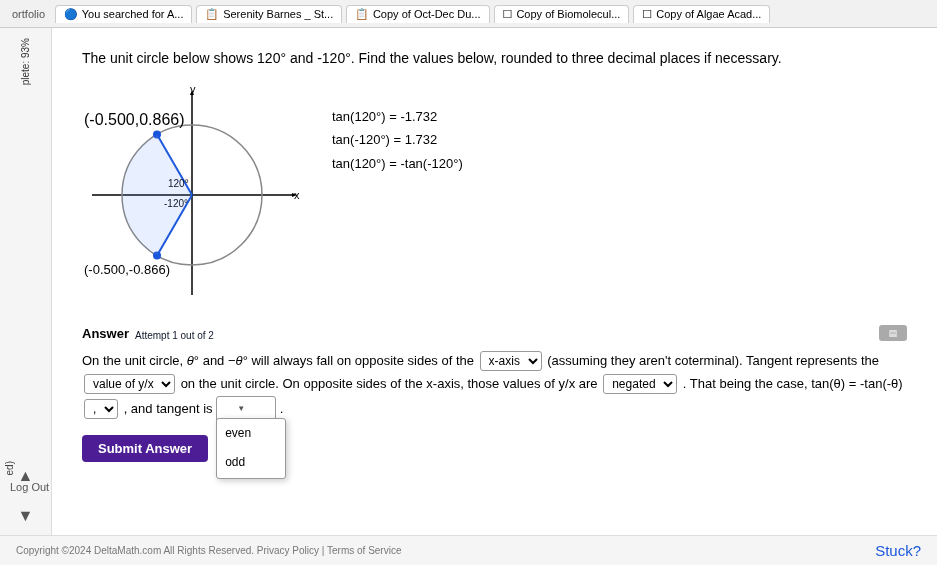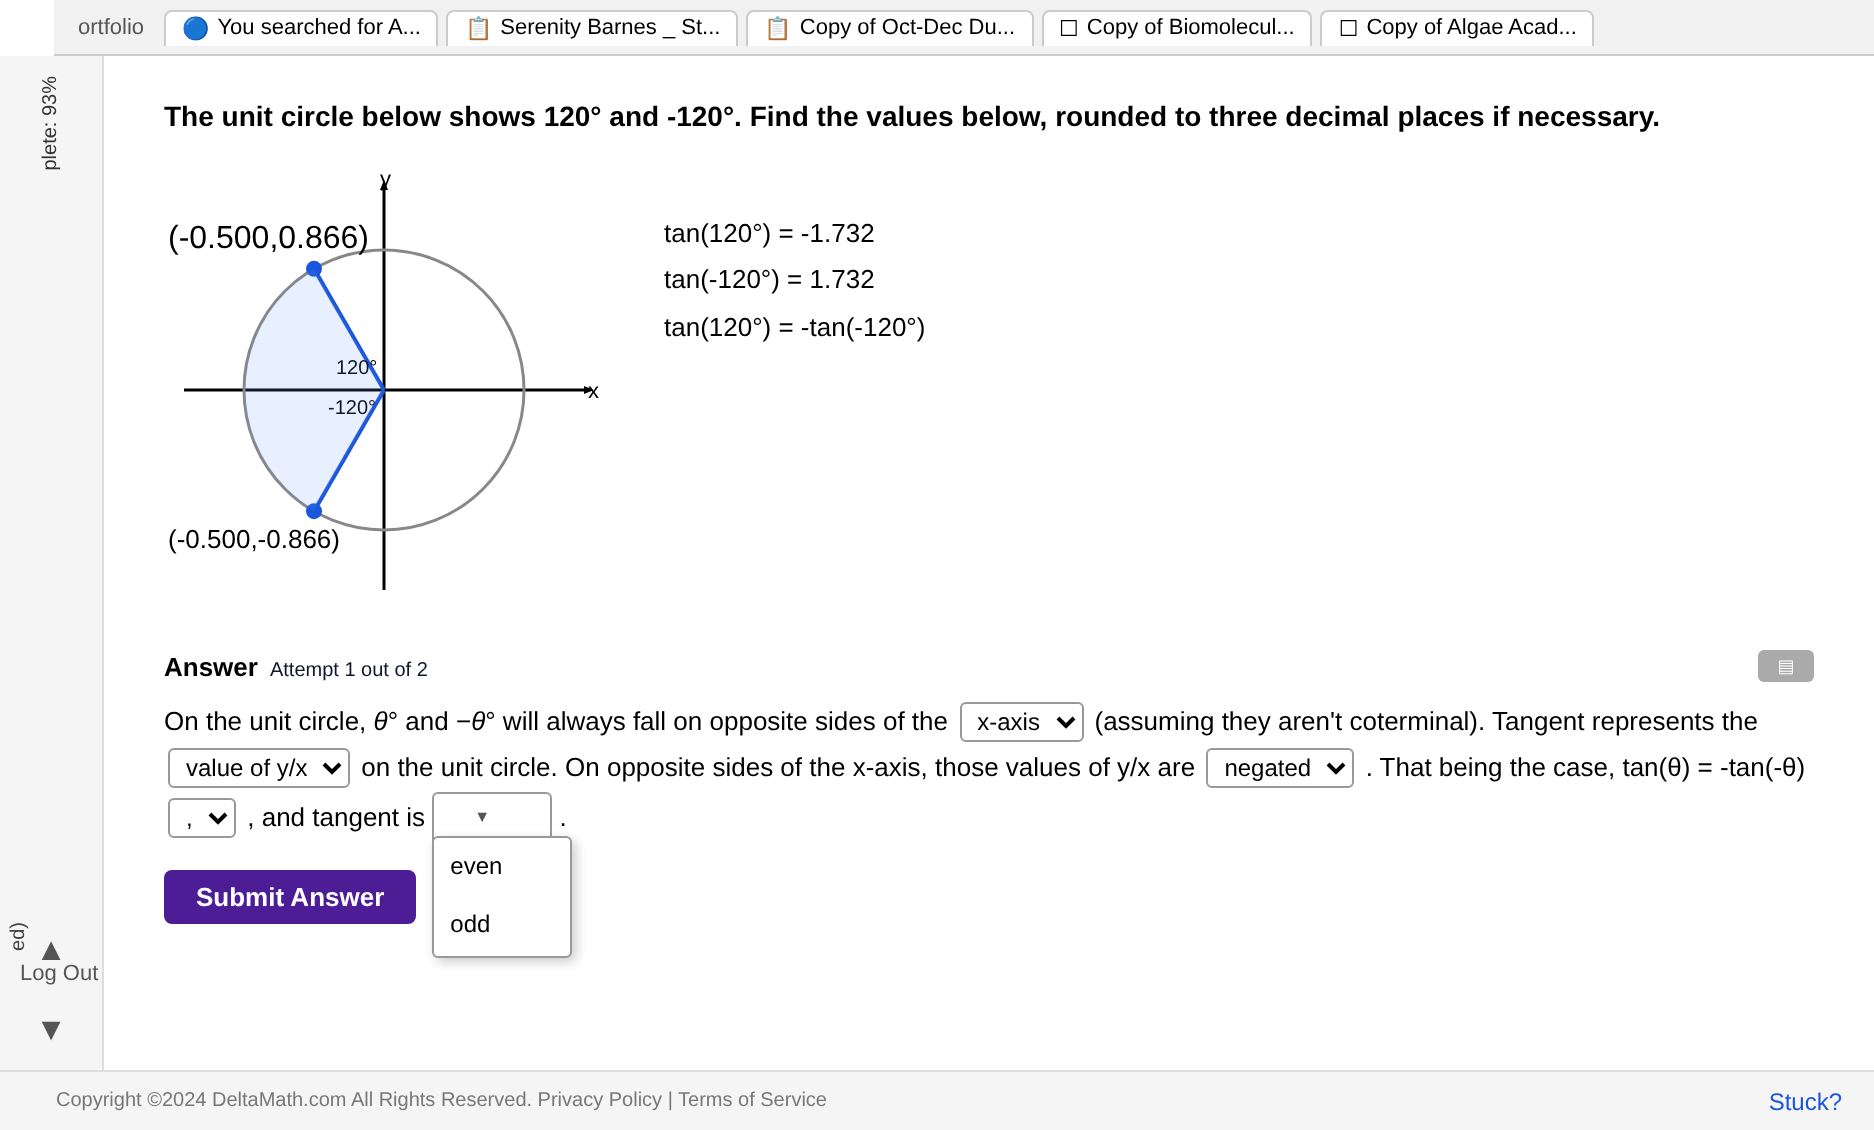"ortfolio" .top-bar { margin-left: 27px -> none }
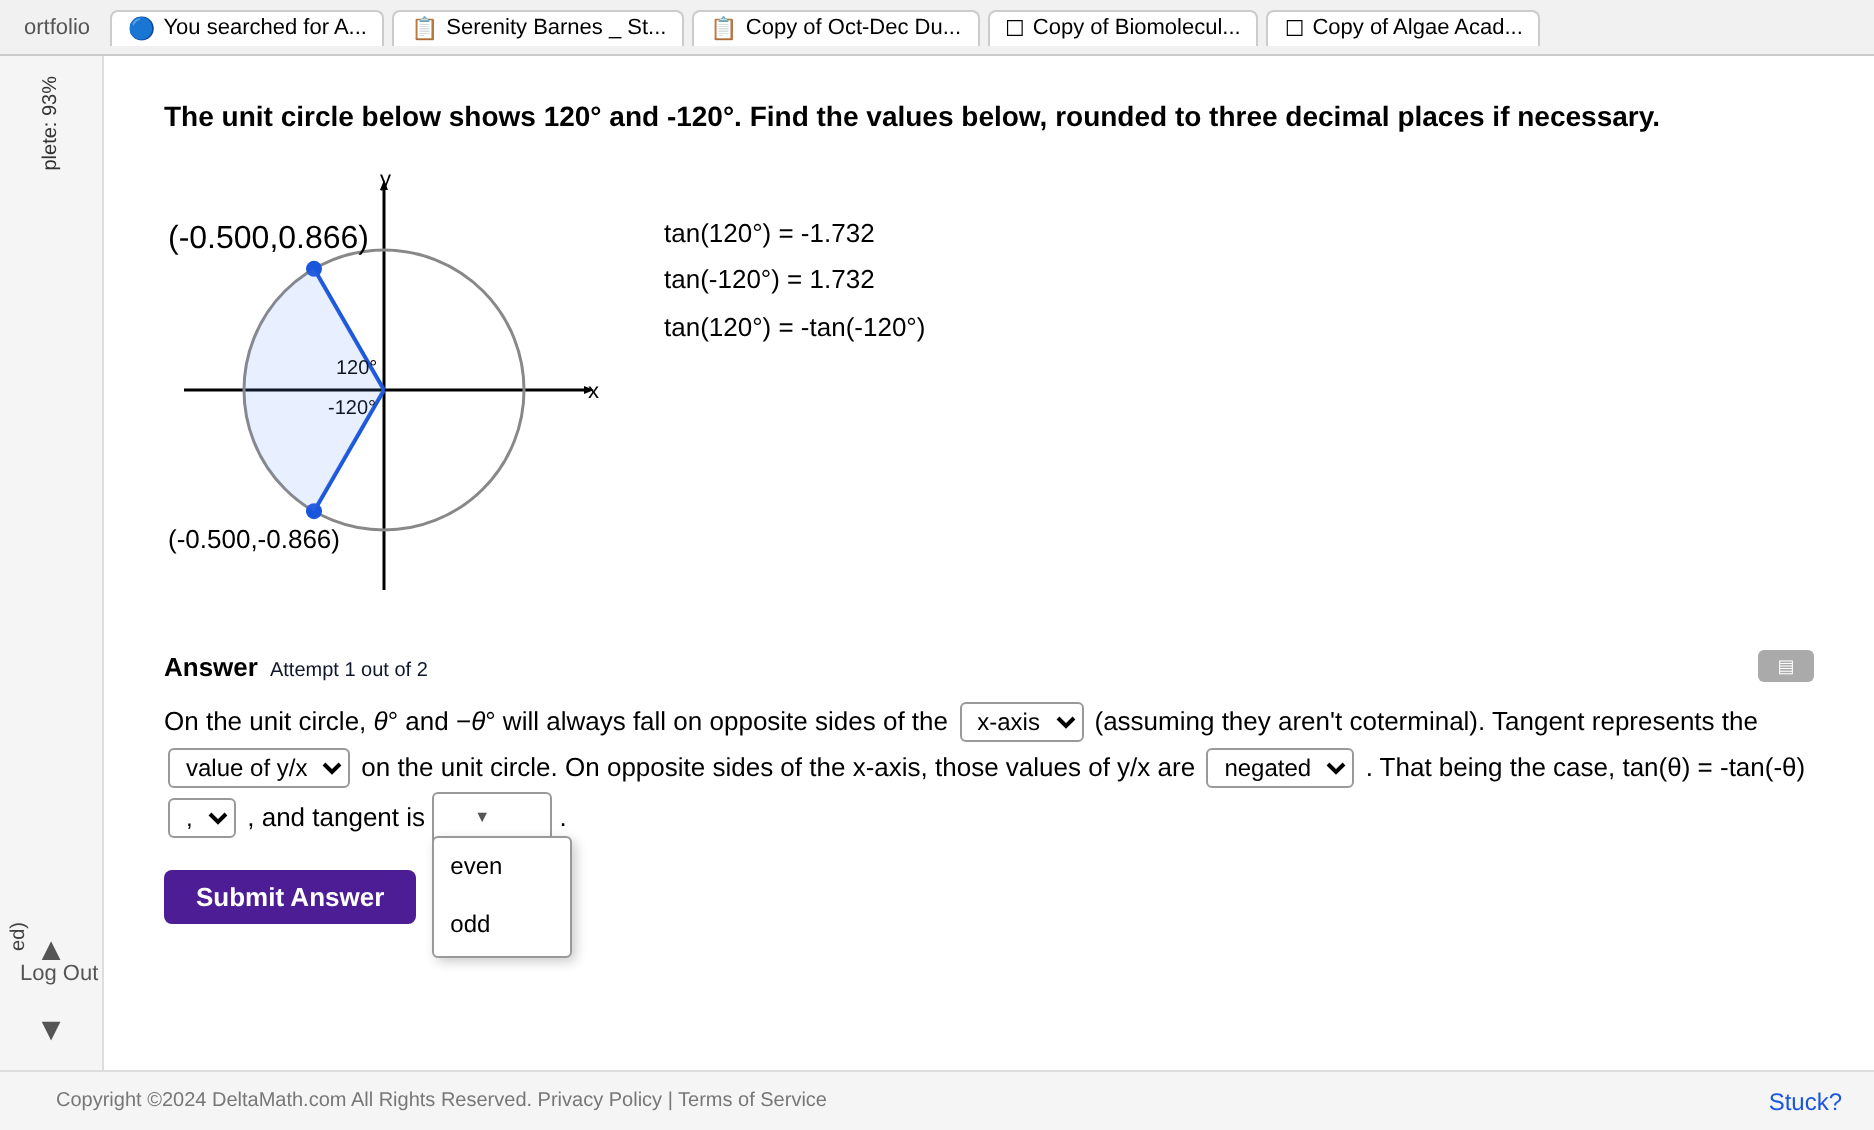"The unit circle below shows" .question-text { font-weight: bold -> none }
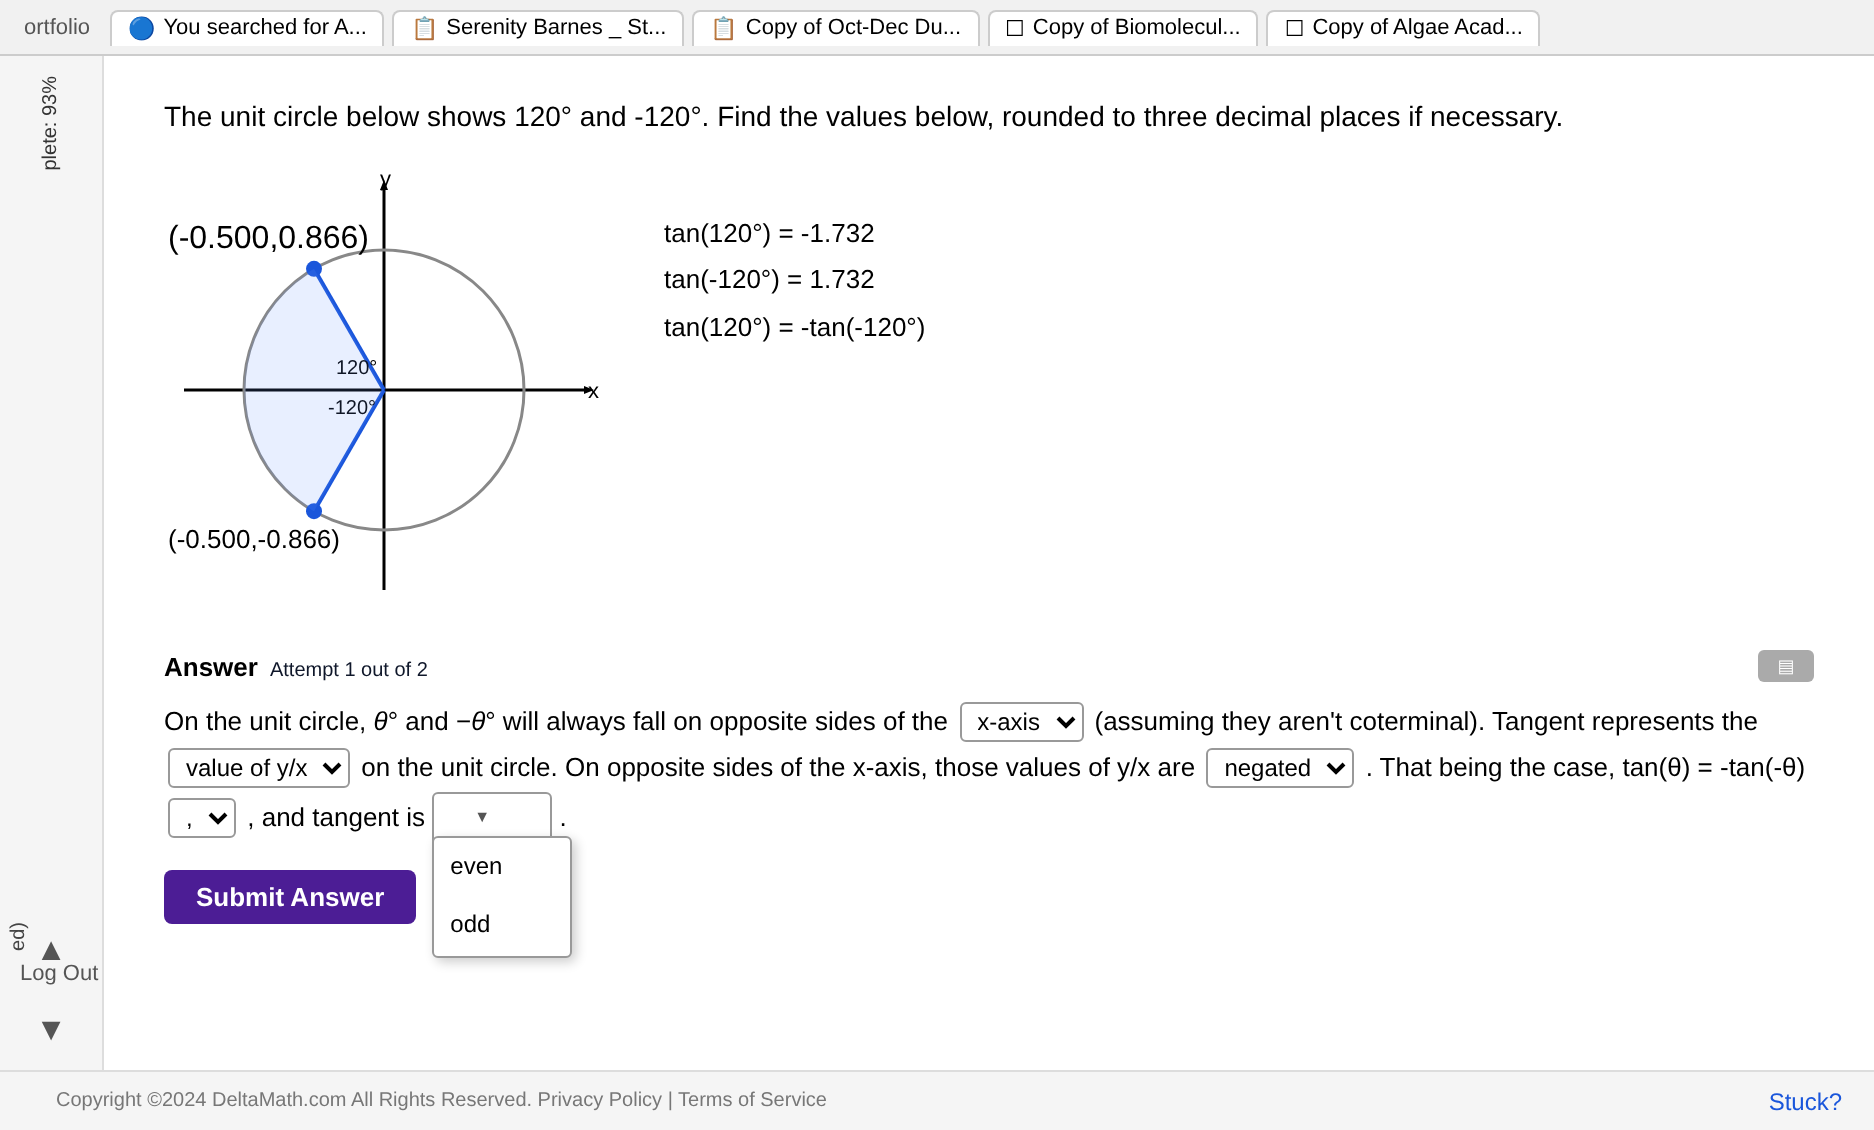"Copyright ©2024 DeltaMath.com All Rights" .copyright-text { margin-left: 12px -> none }
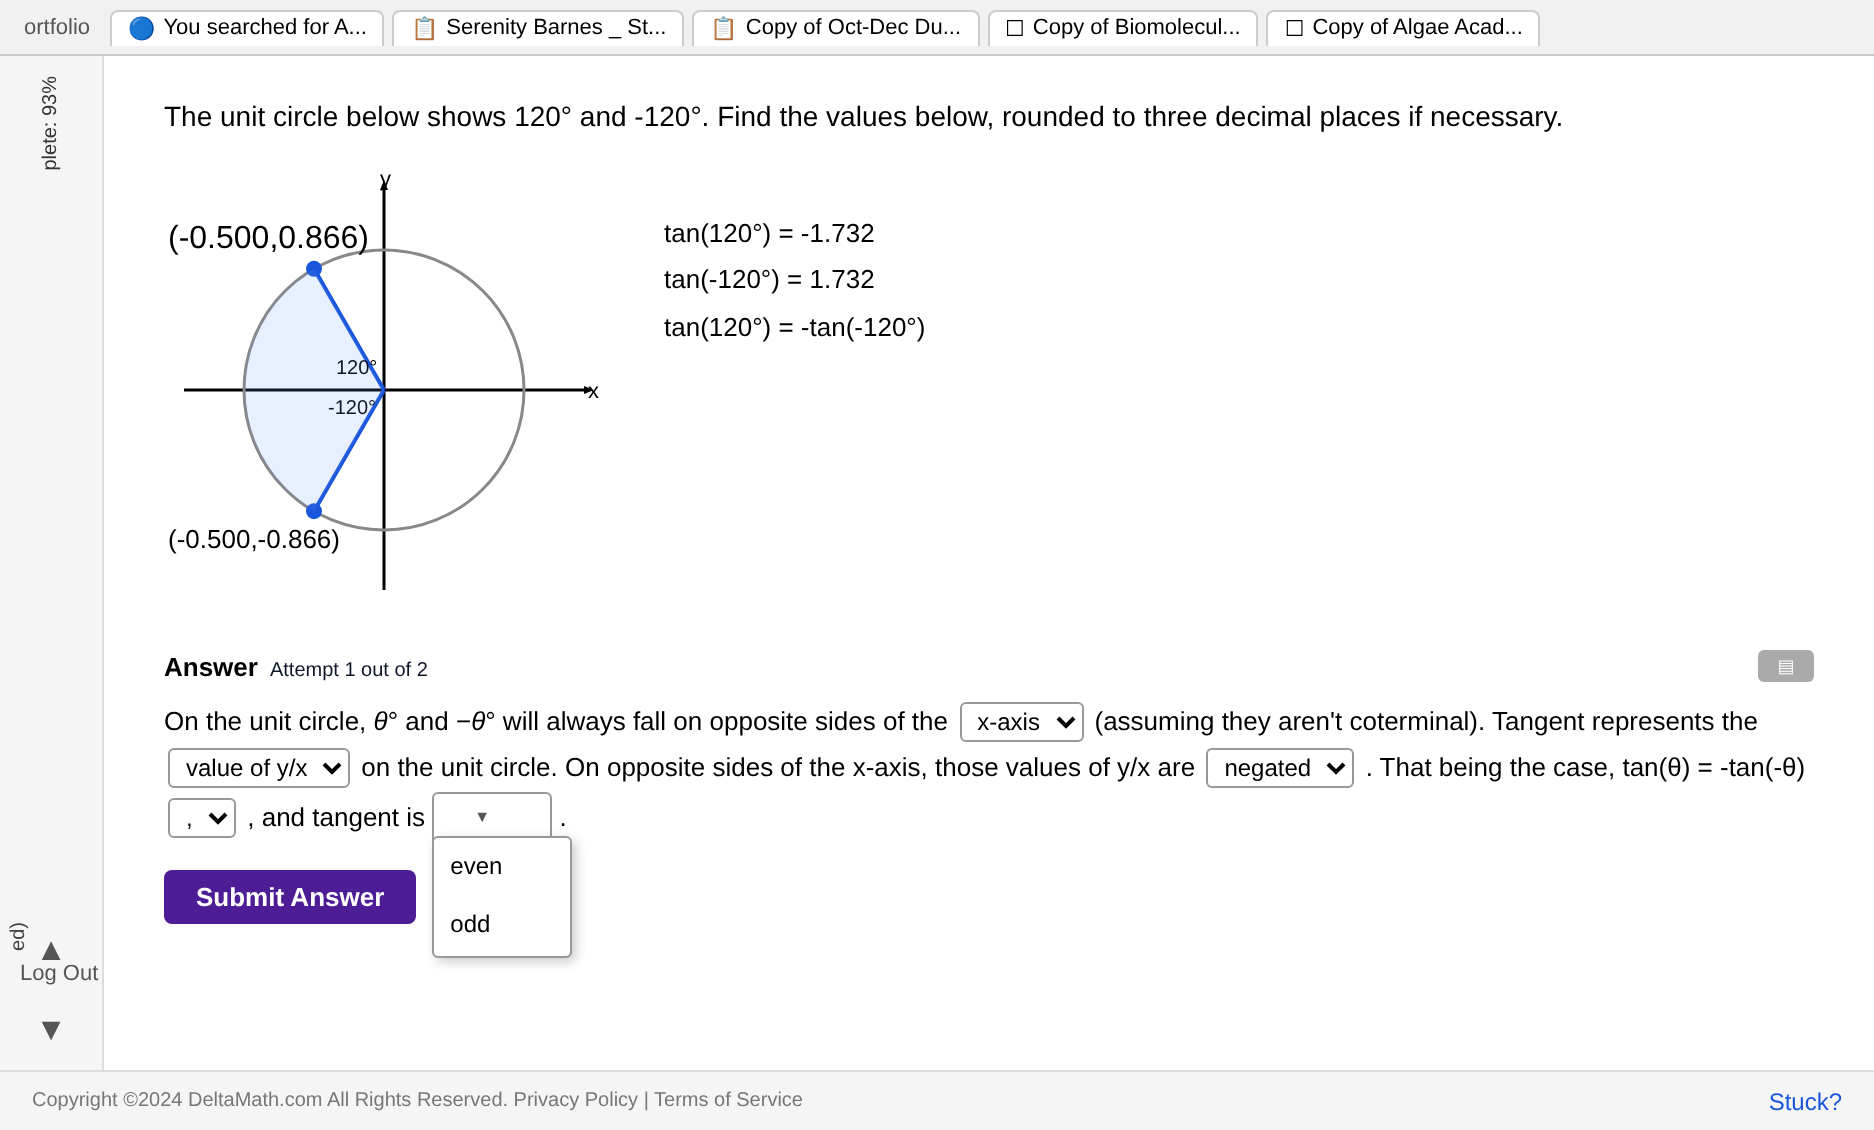"Stuck?" .stuck-link { font-size: 12px -> 15px }
